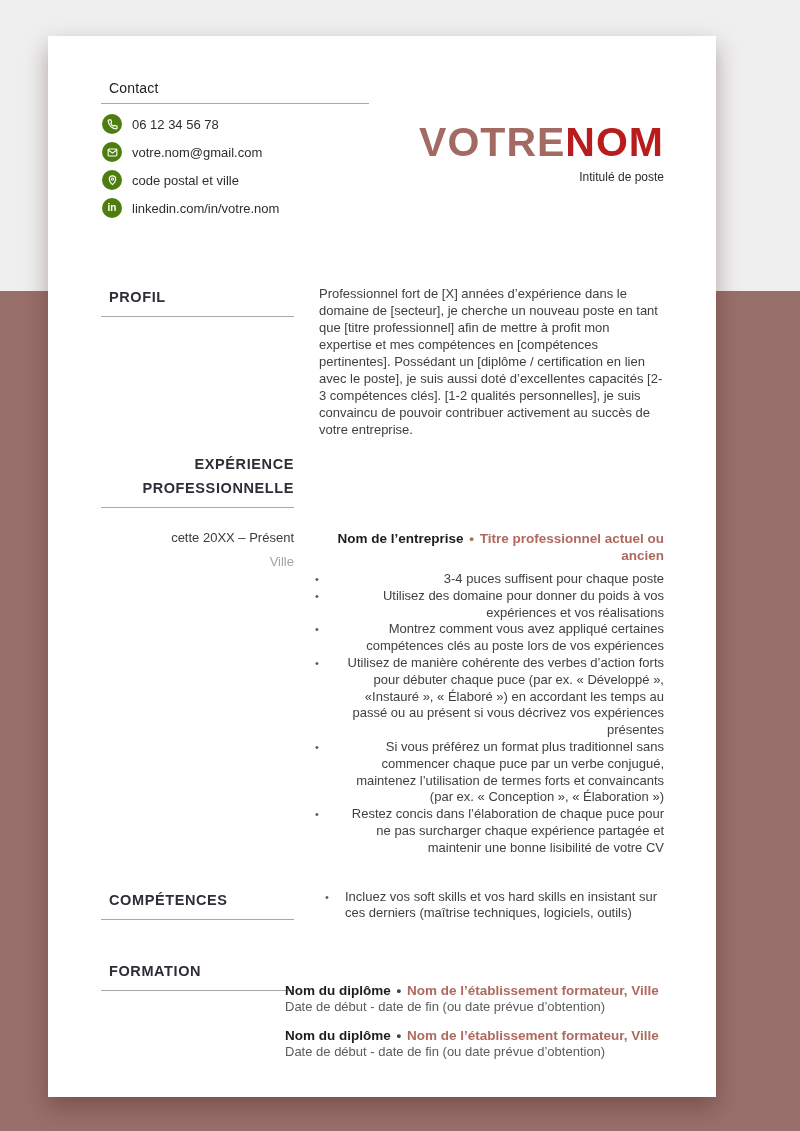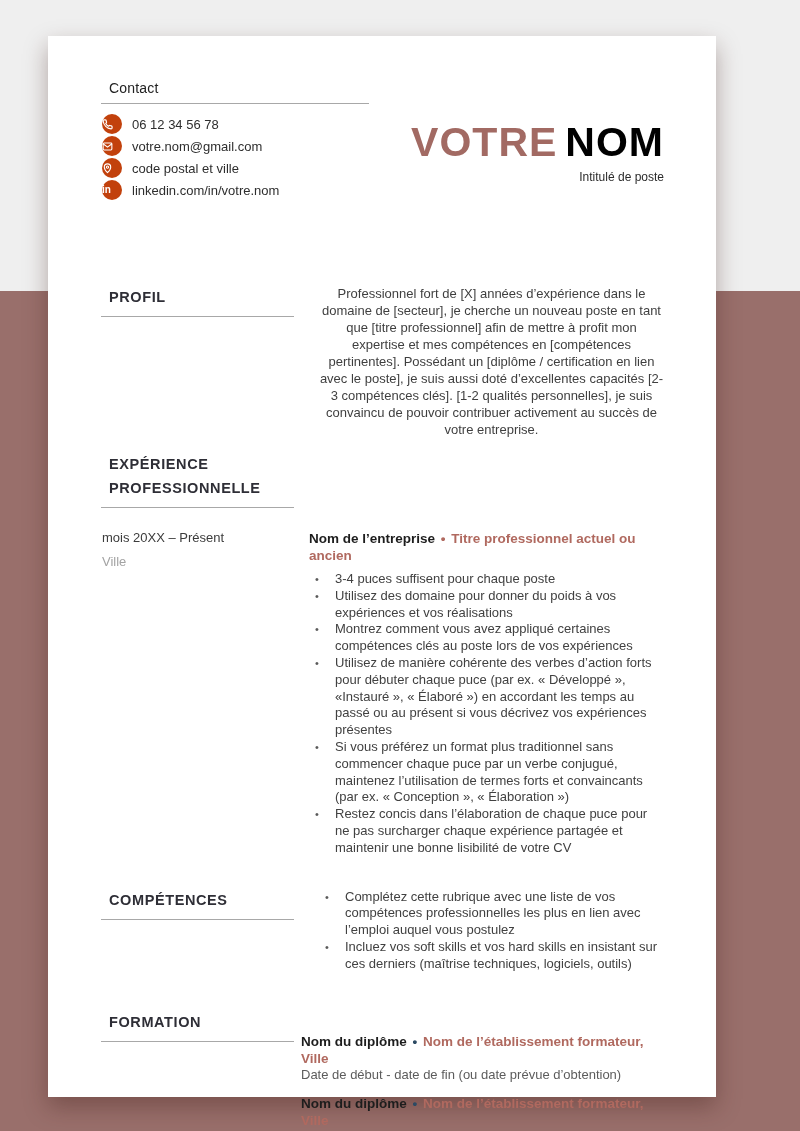"votre.nom@gmail.com" .contact-row { margin-top: 2px -> 8px }
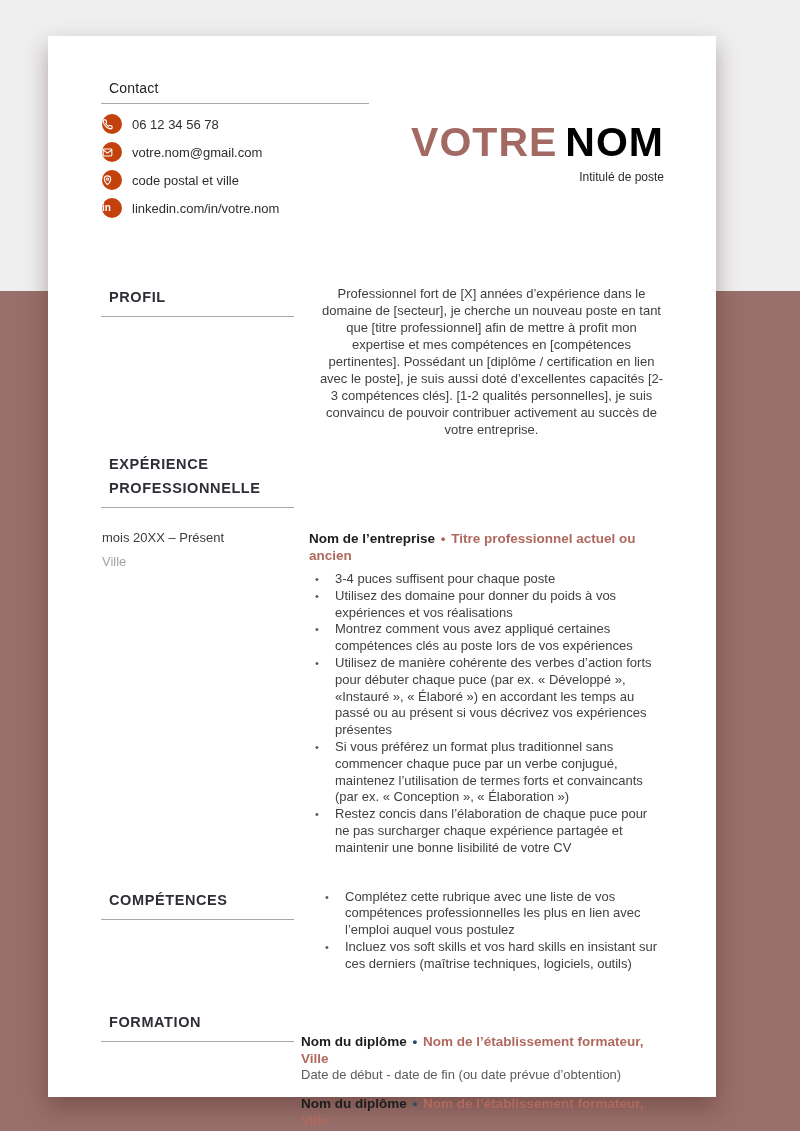"NOM" .name-last { color: #000000 -> #b91c1c; margin-left: 8px -> none }
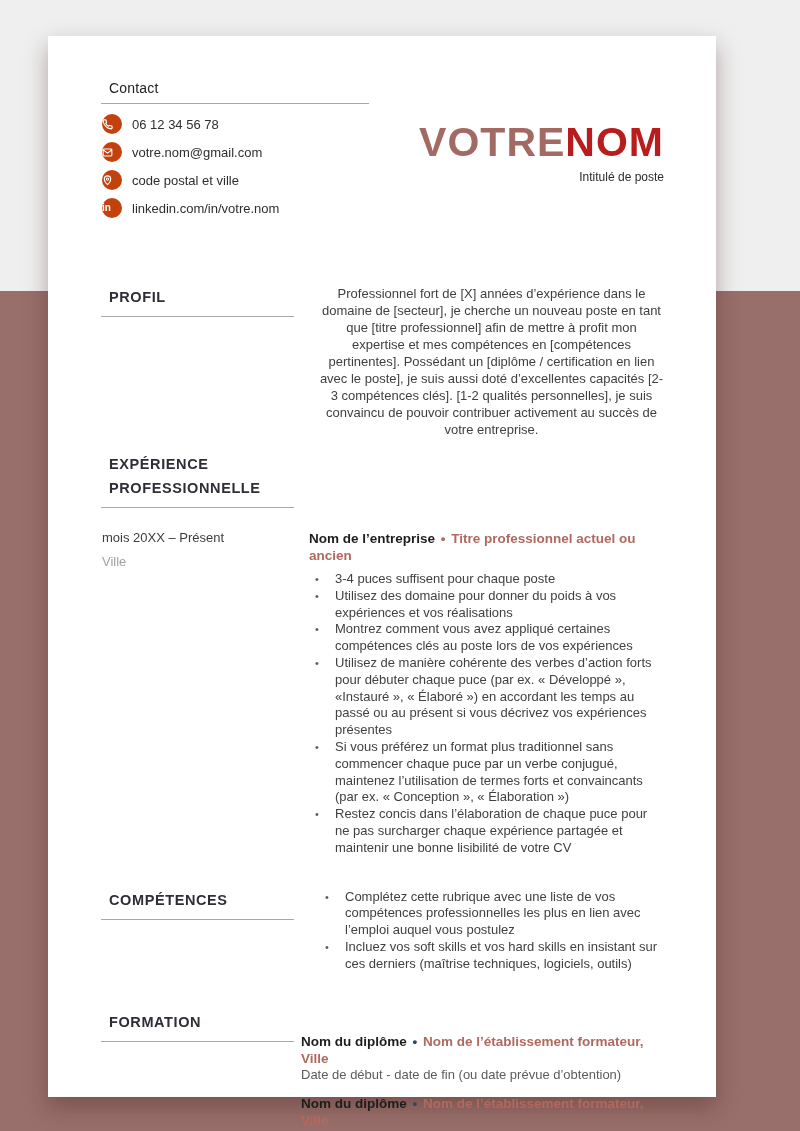"in" .icon-circle { background: #c2410c -> #4d7c0f; justify-content: none -> center }
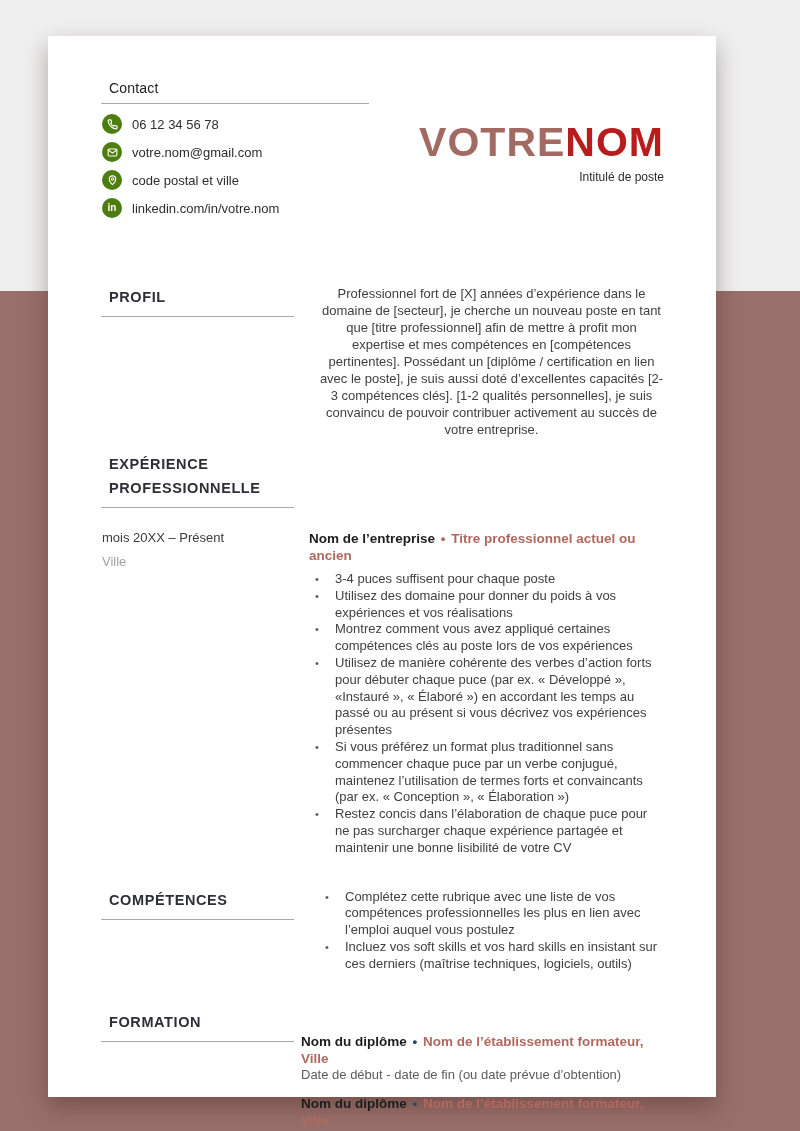"Professionnel fort de [X] années" .body-text { text-align: center -> none }
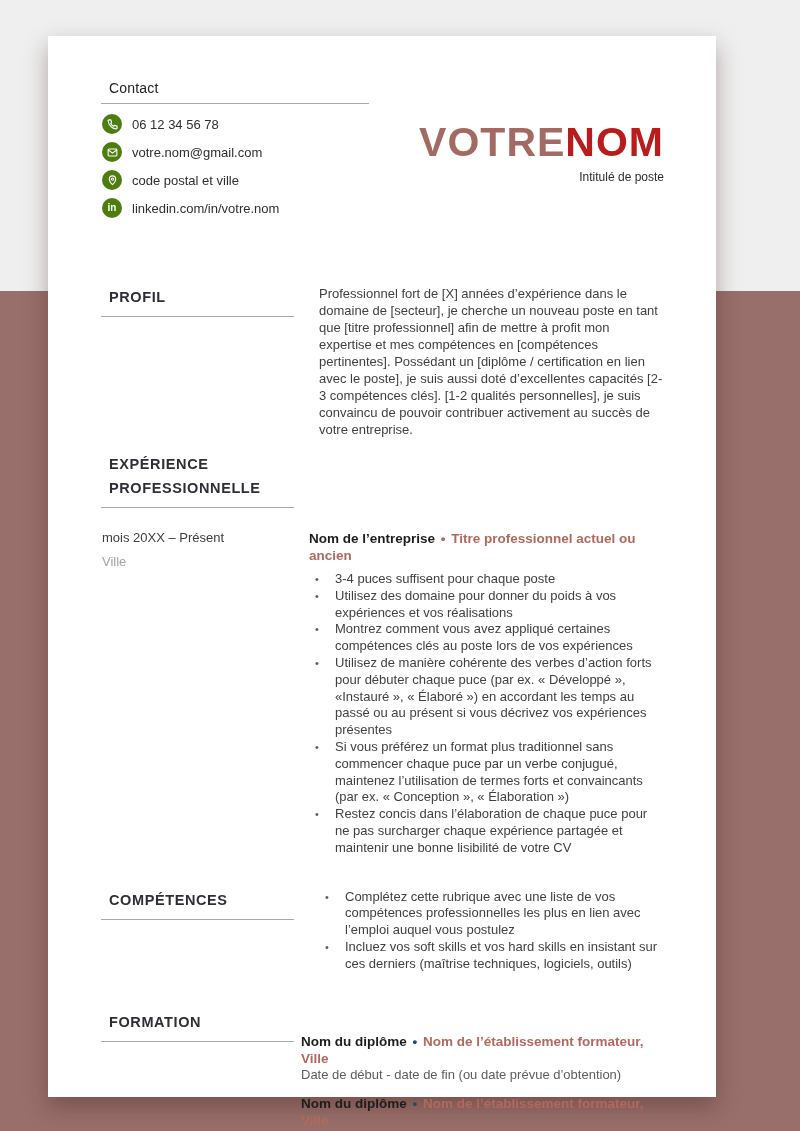"EXPÉRIENCE" .exp-section { text-align: none -> right }
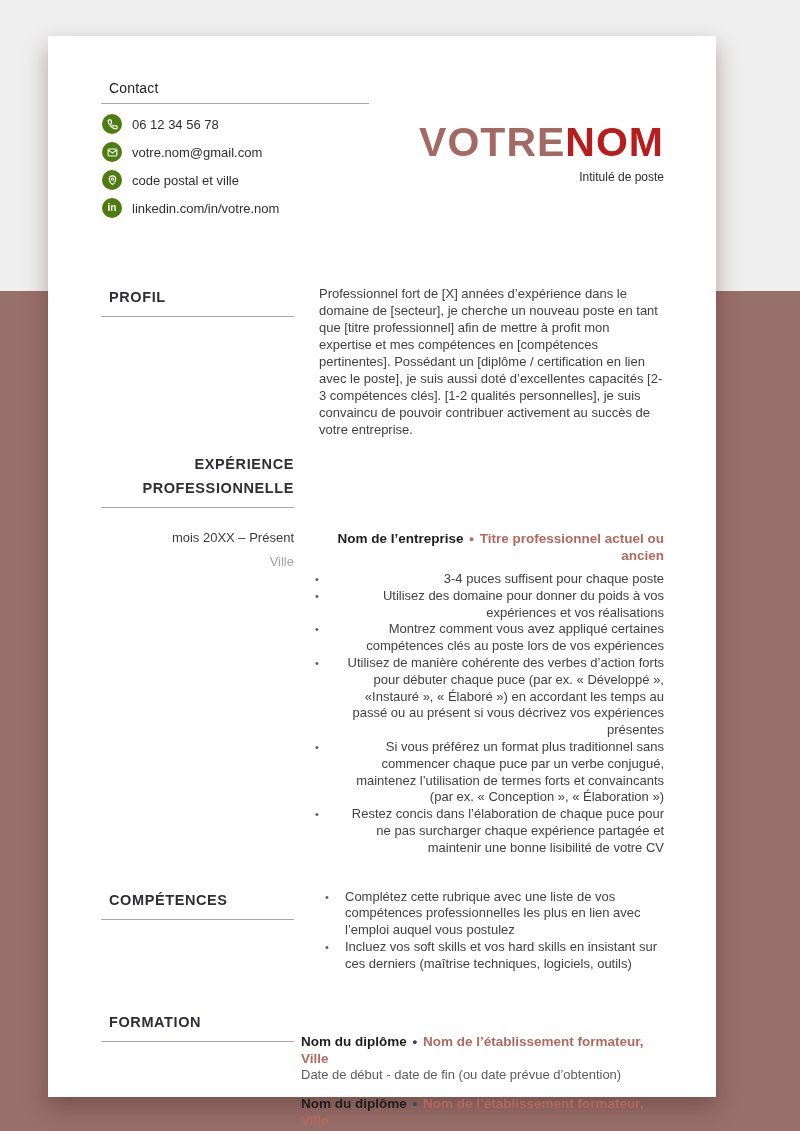"mois 20XX – Présent" div.date-range { text: mois -> cette }
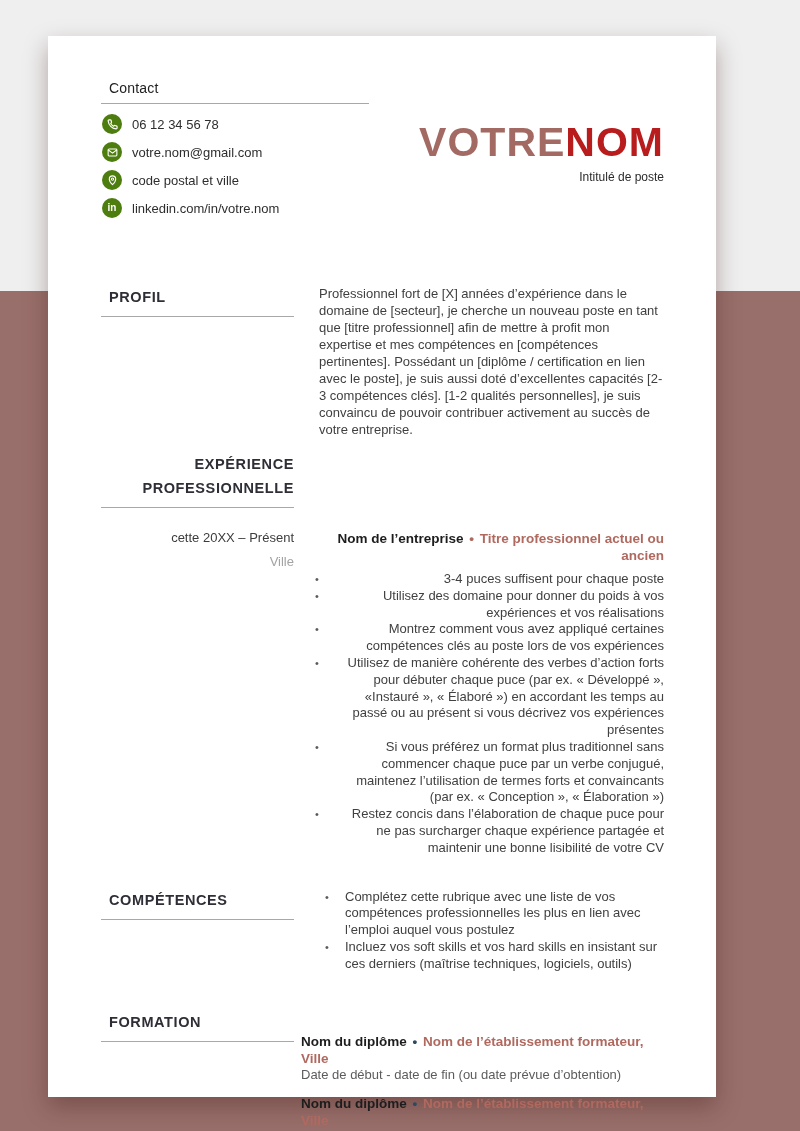"Complétez cette rubrique avec une" li { html: <li>Complétez cette rubrique avec une liste de vos compétences professionnelles les plus en lien avec l’emploi auquel vous postulez</li> -> none }
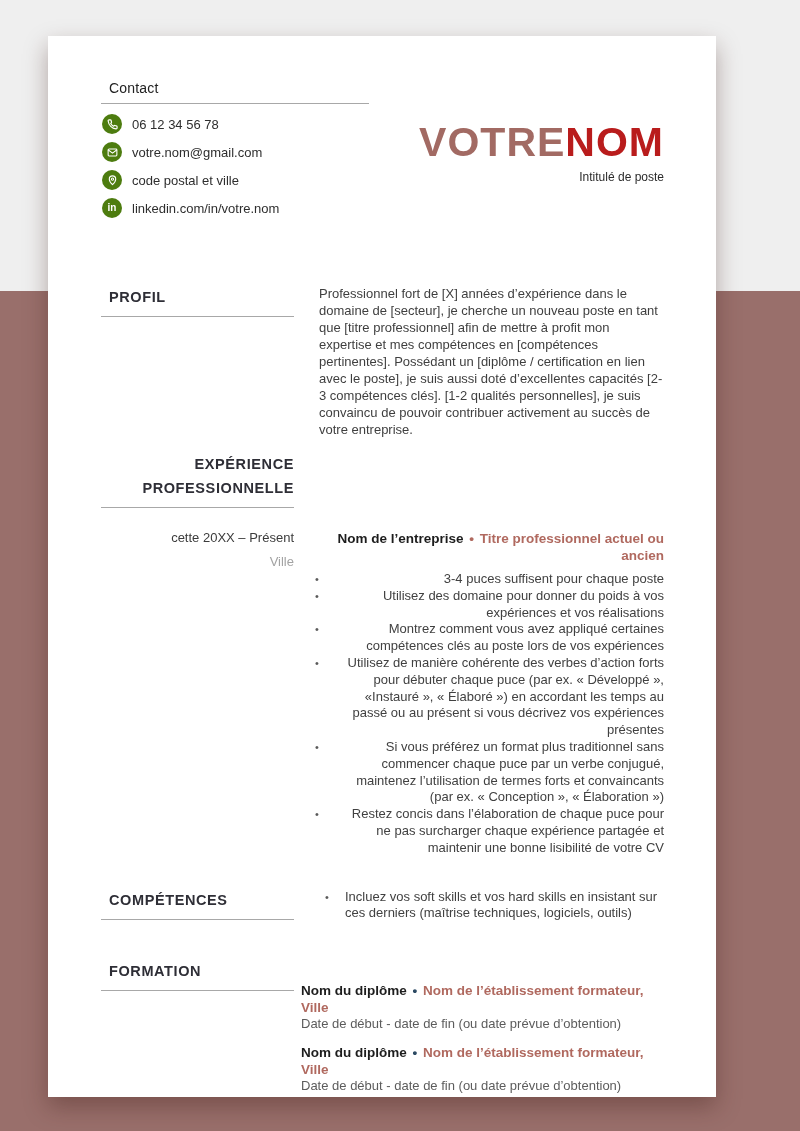"FORMATION" .section.formation-grid { column-gap: 22px -> 6px }
